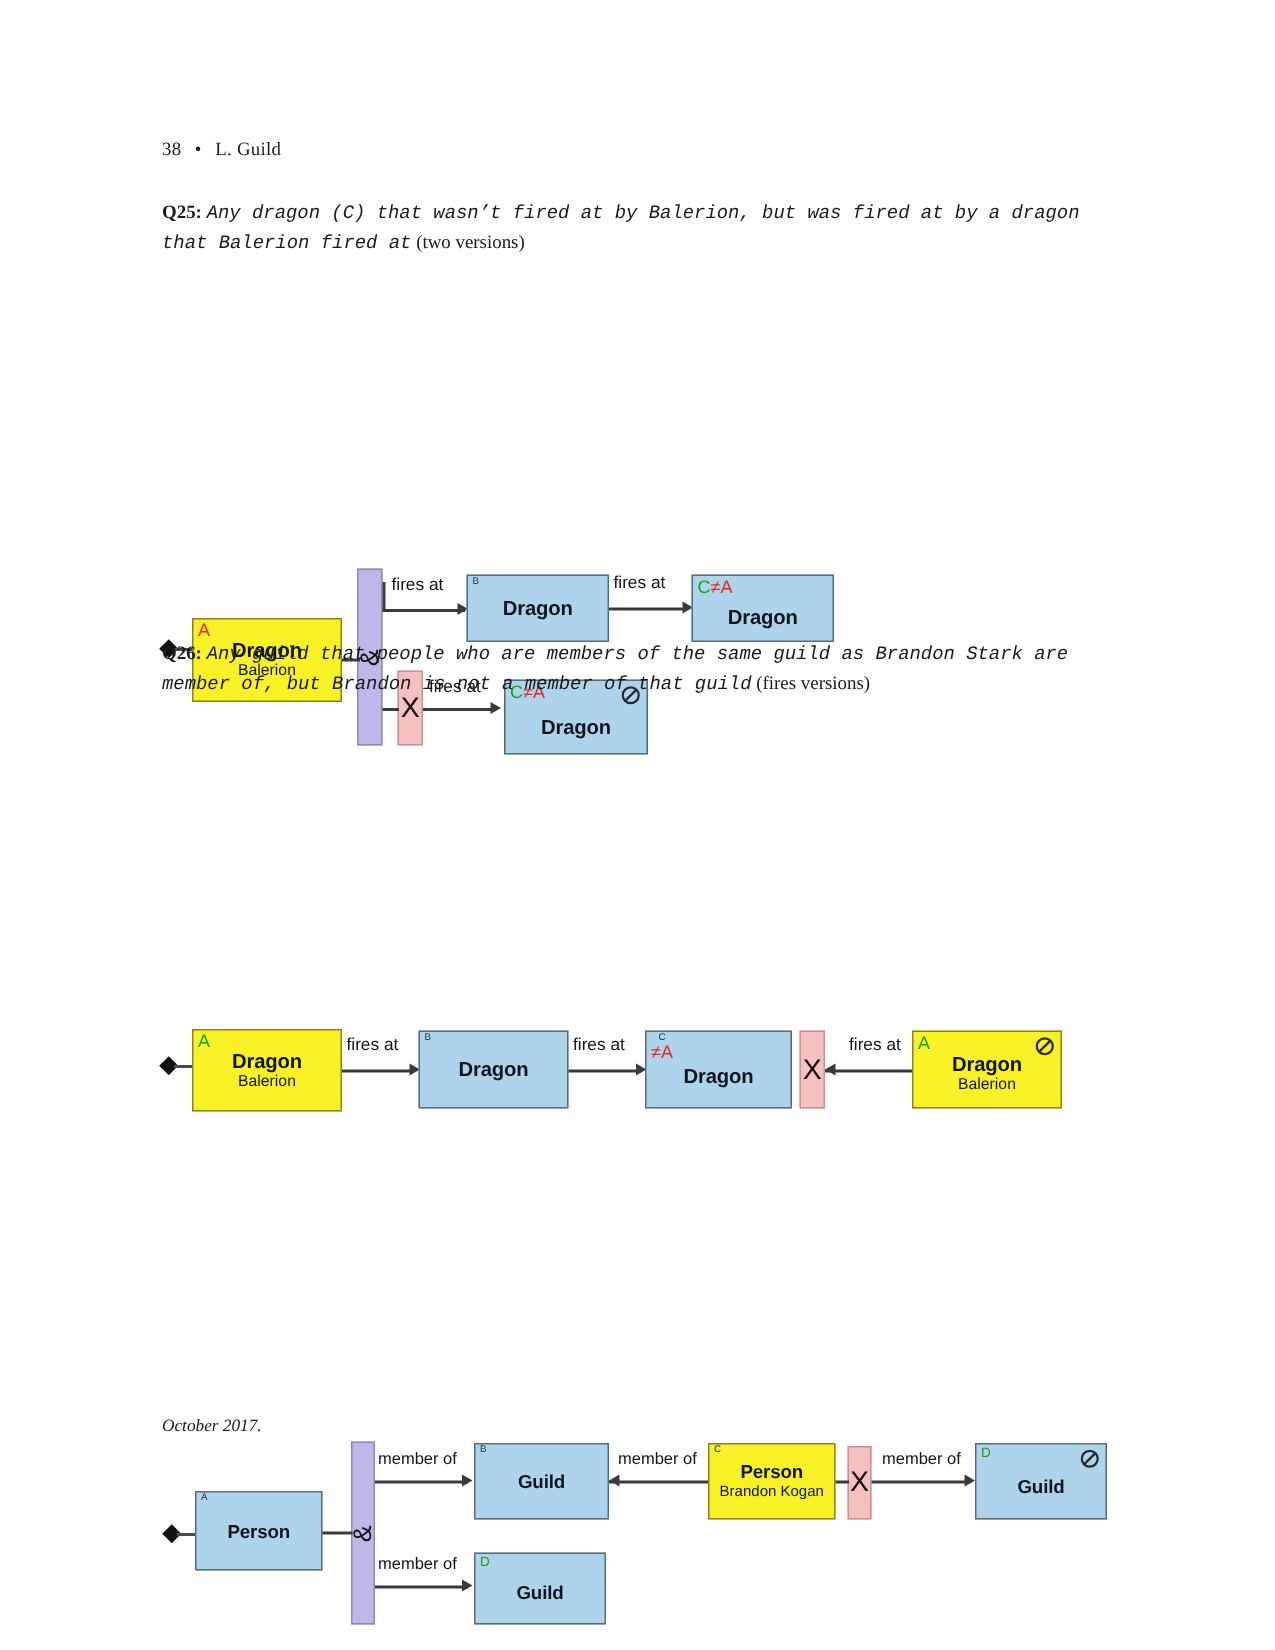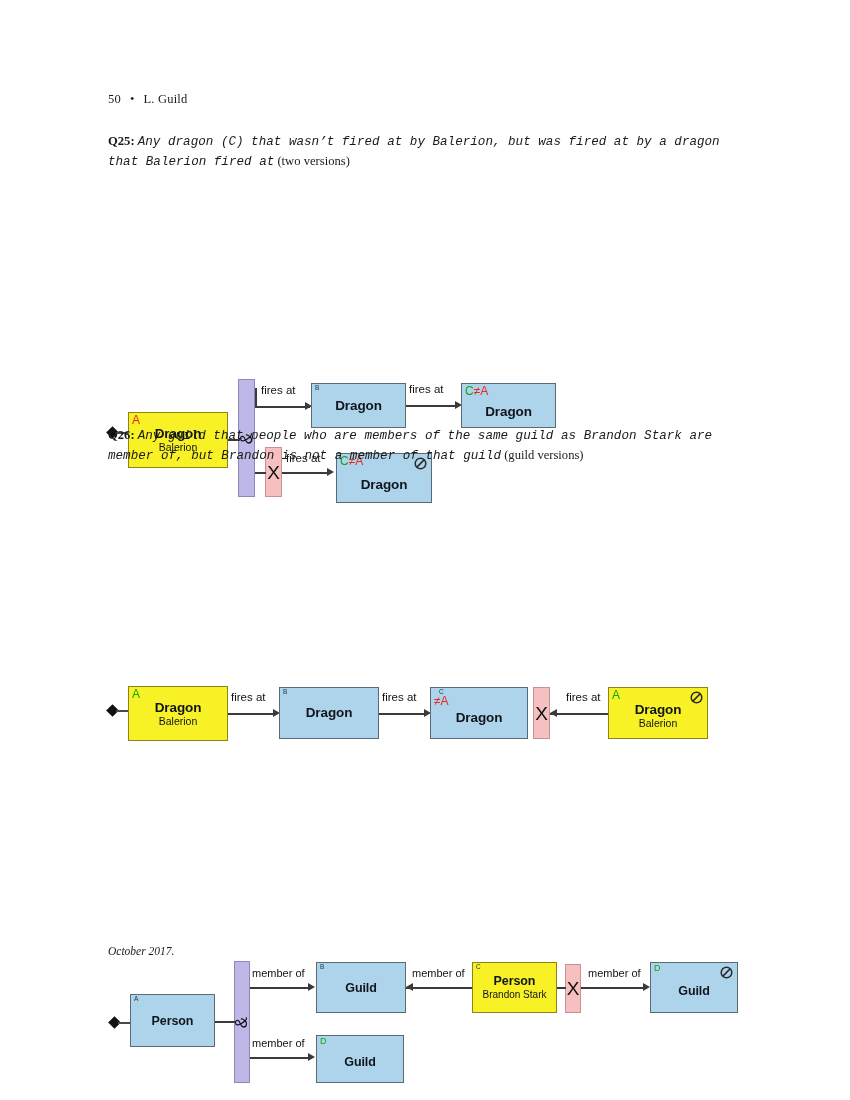"50" span.pnum { text: 50 -> 38 }
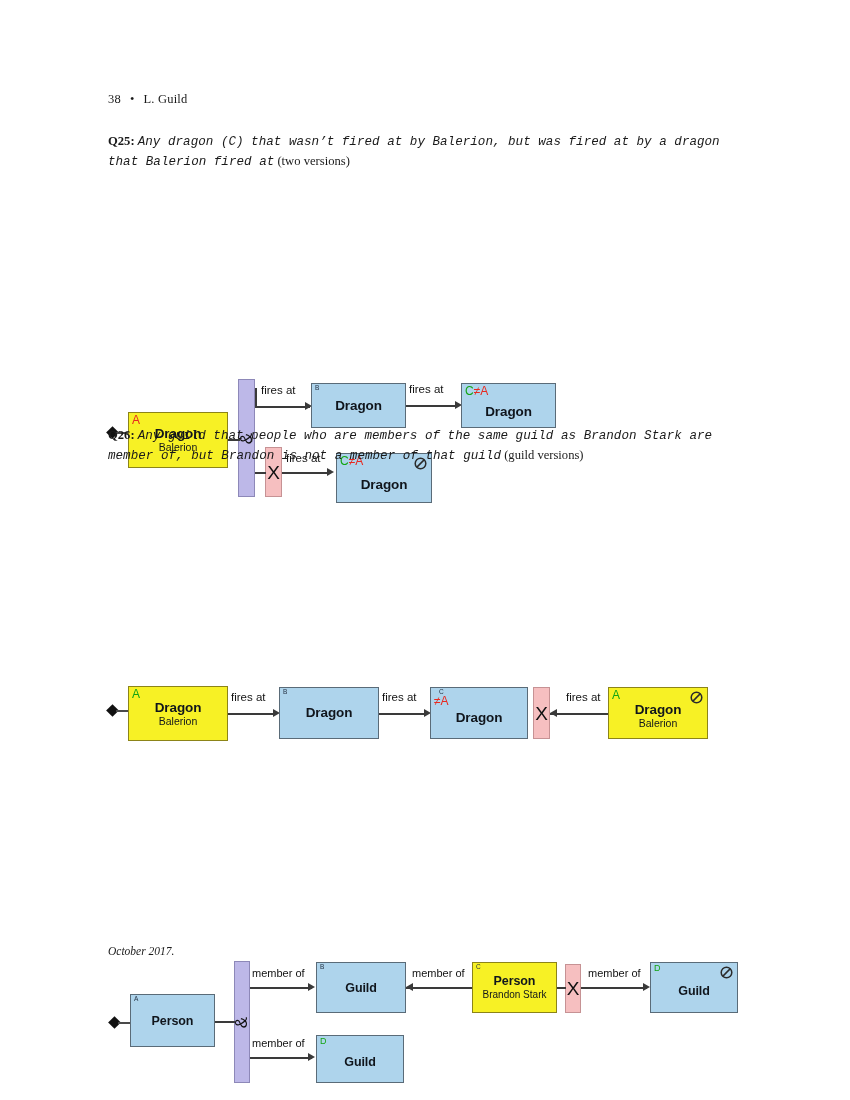"(guild versions)" span { text: guild -> fires }
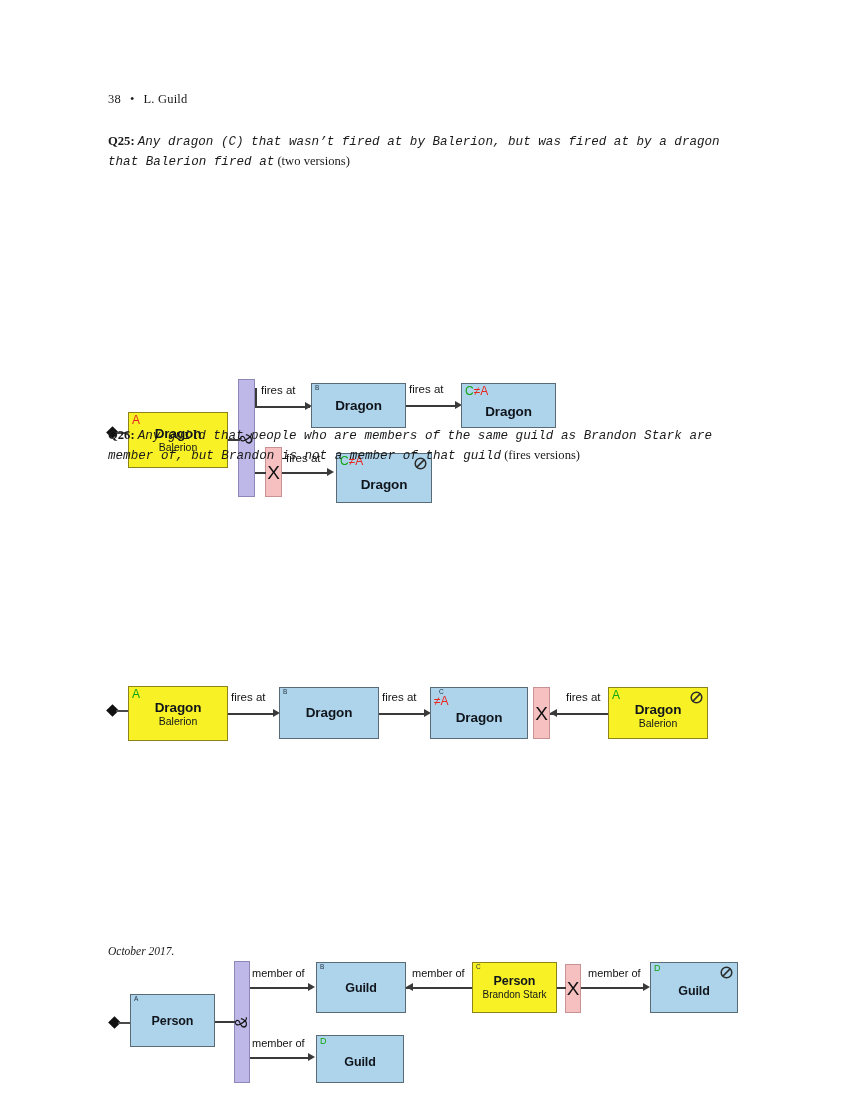"Brandon Stark" span.sub { text: Stark -> Kogan }
